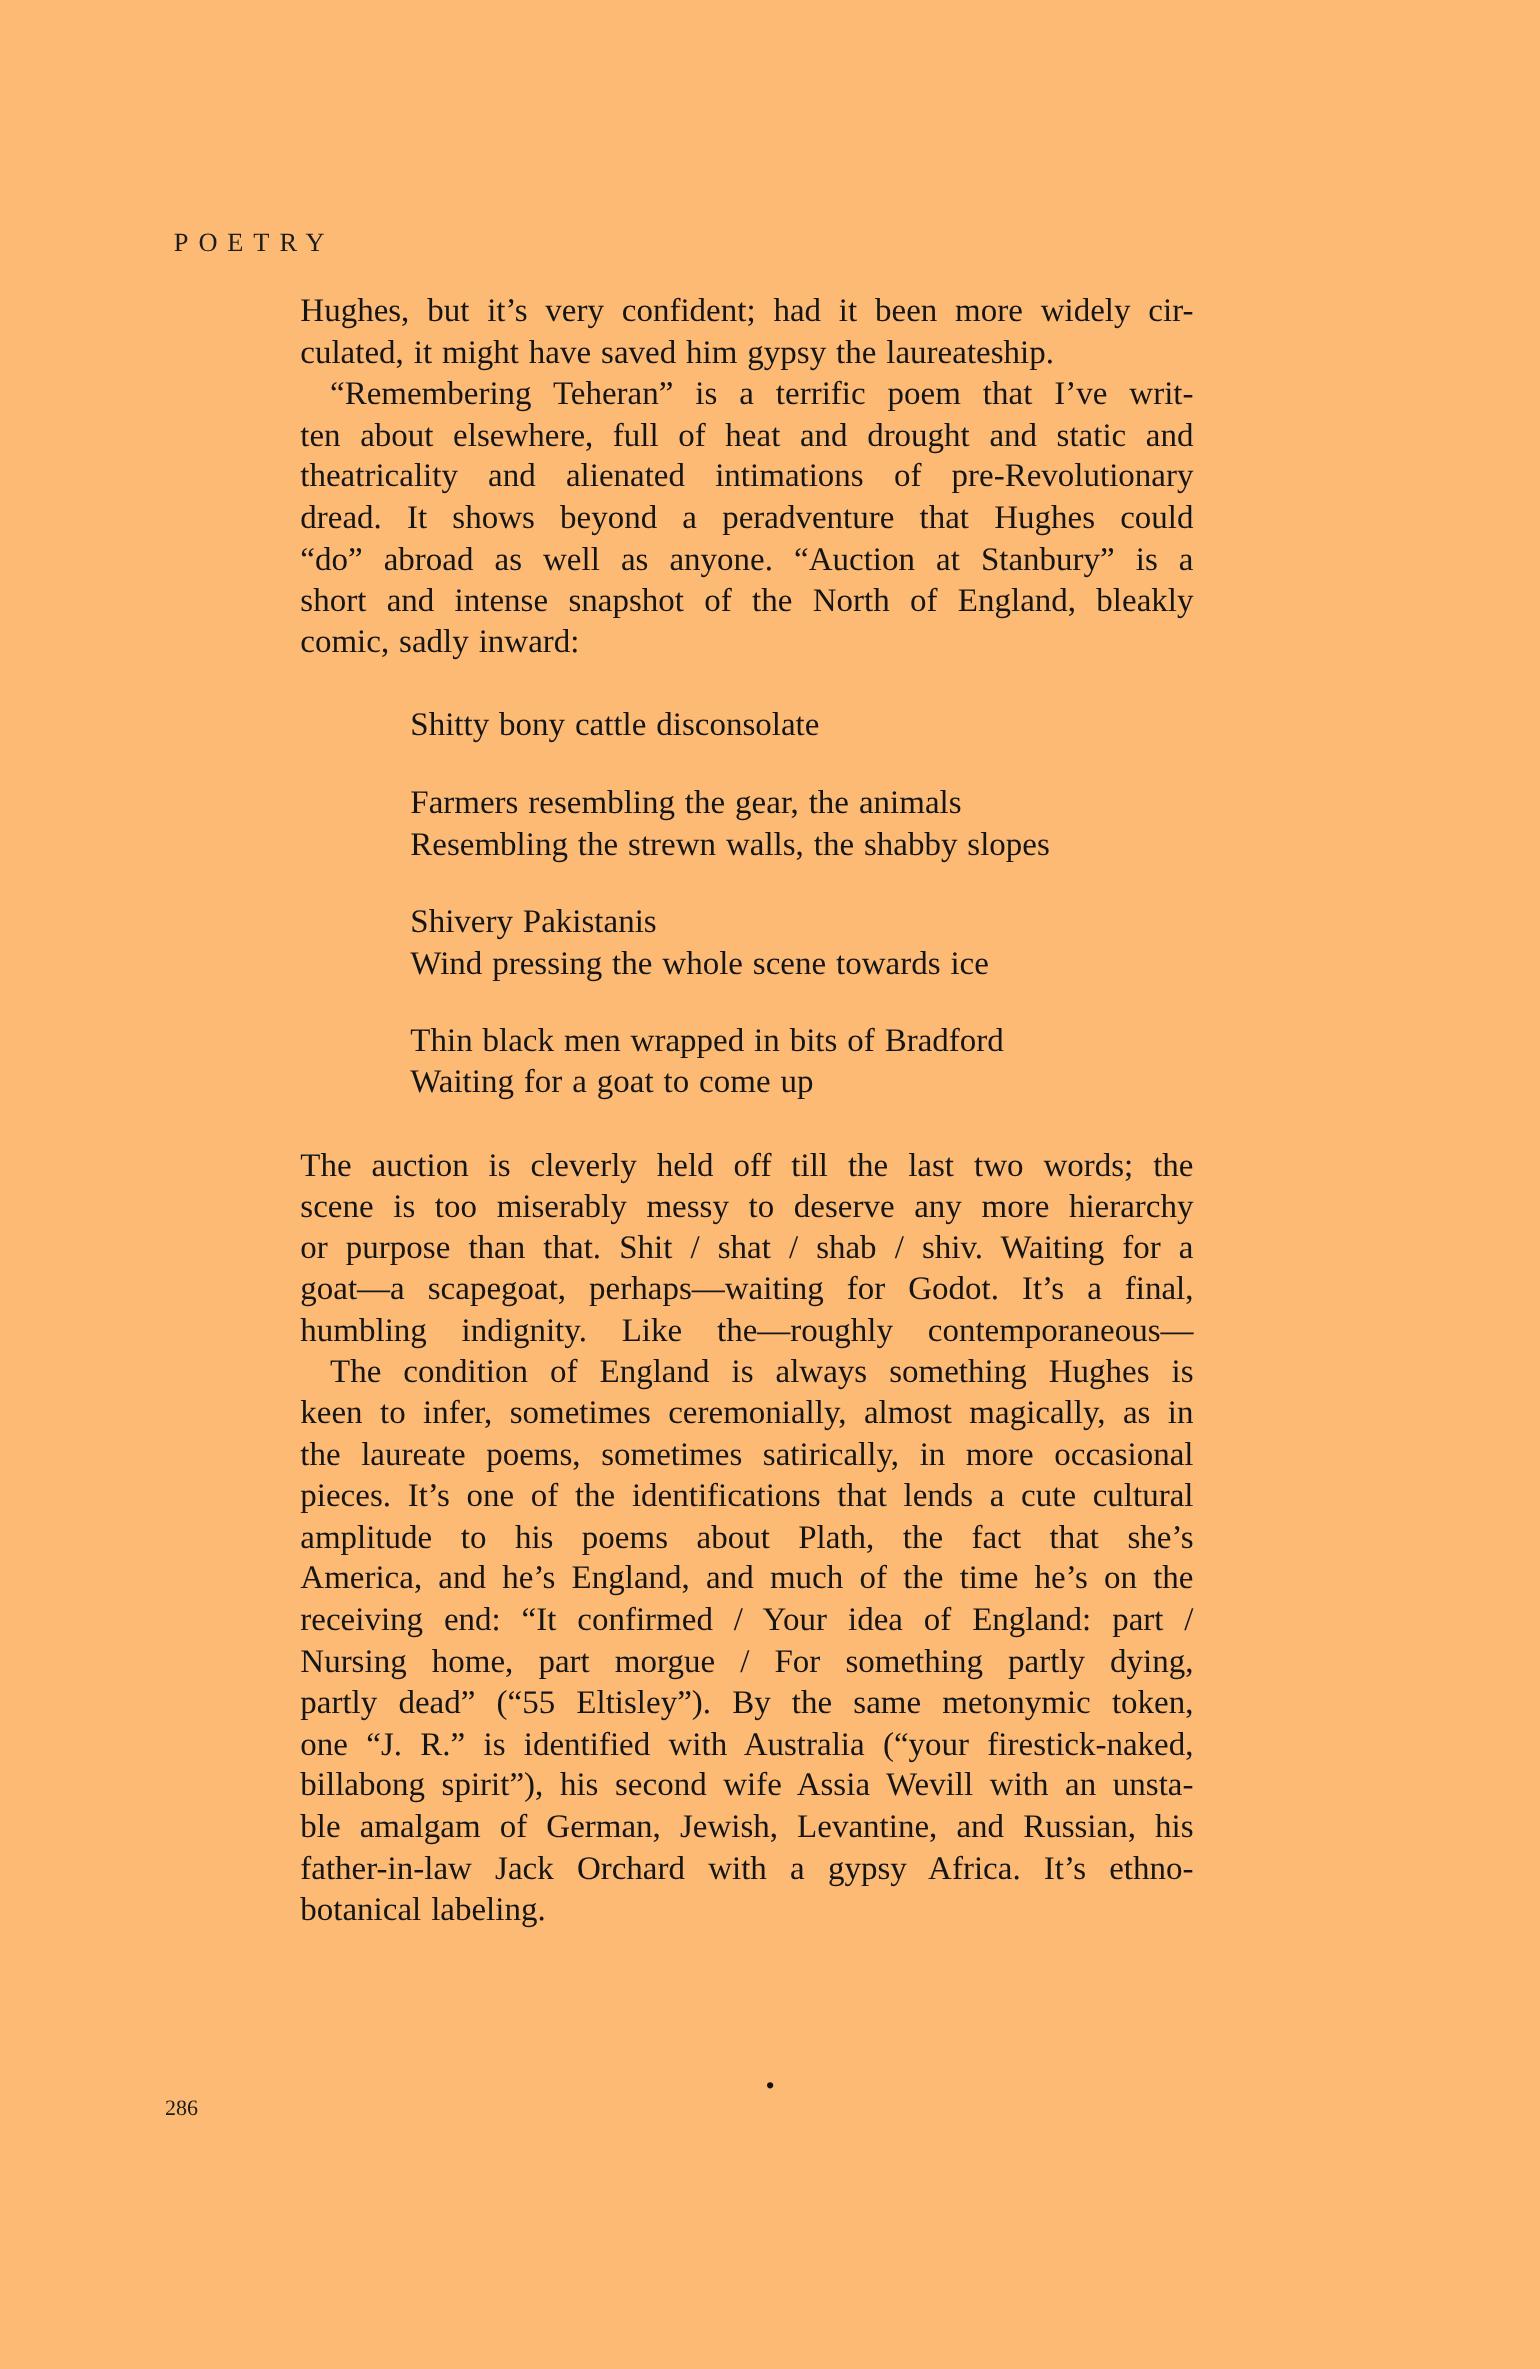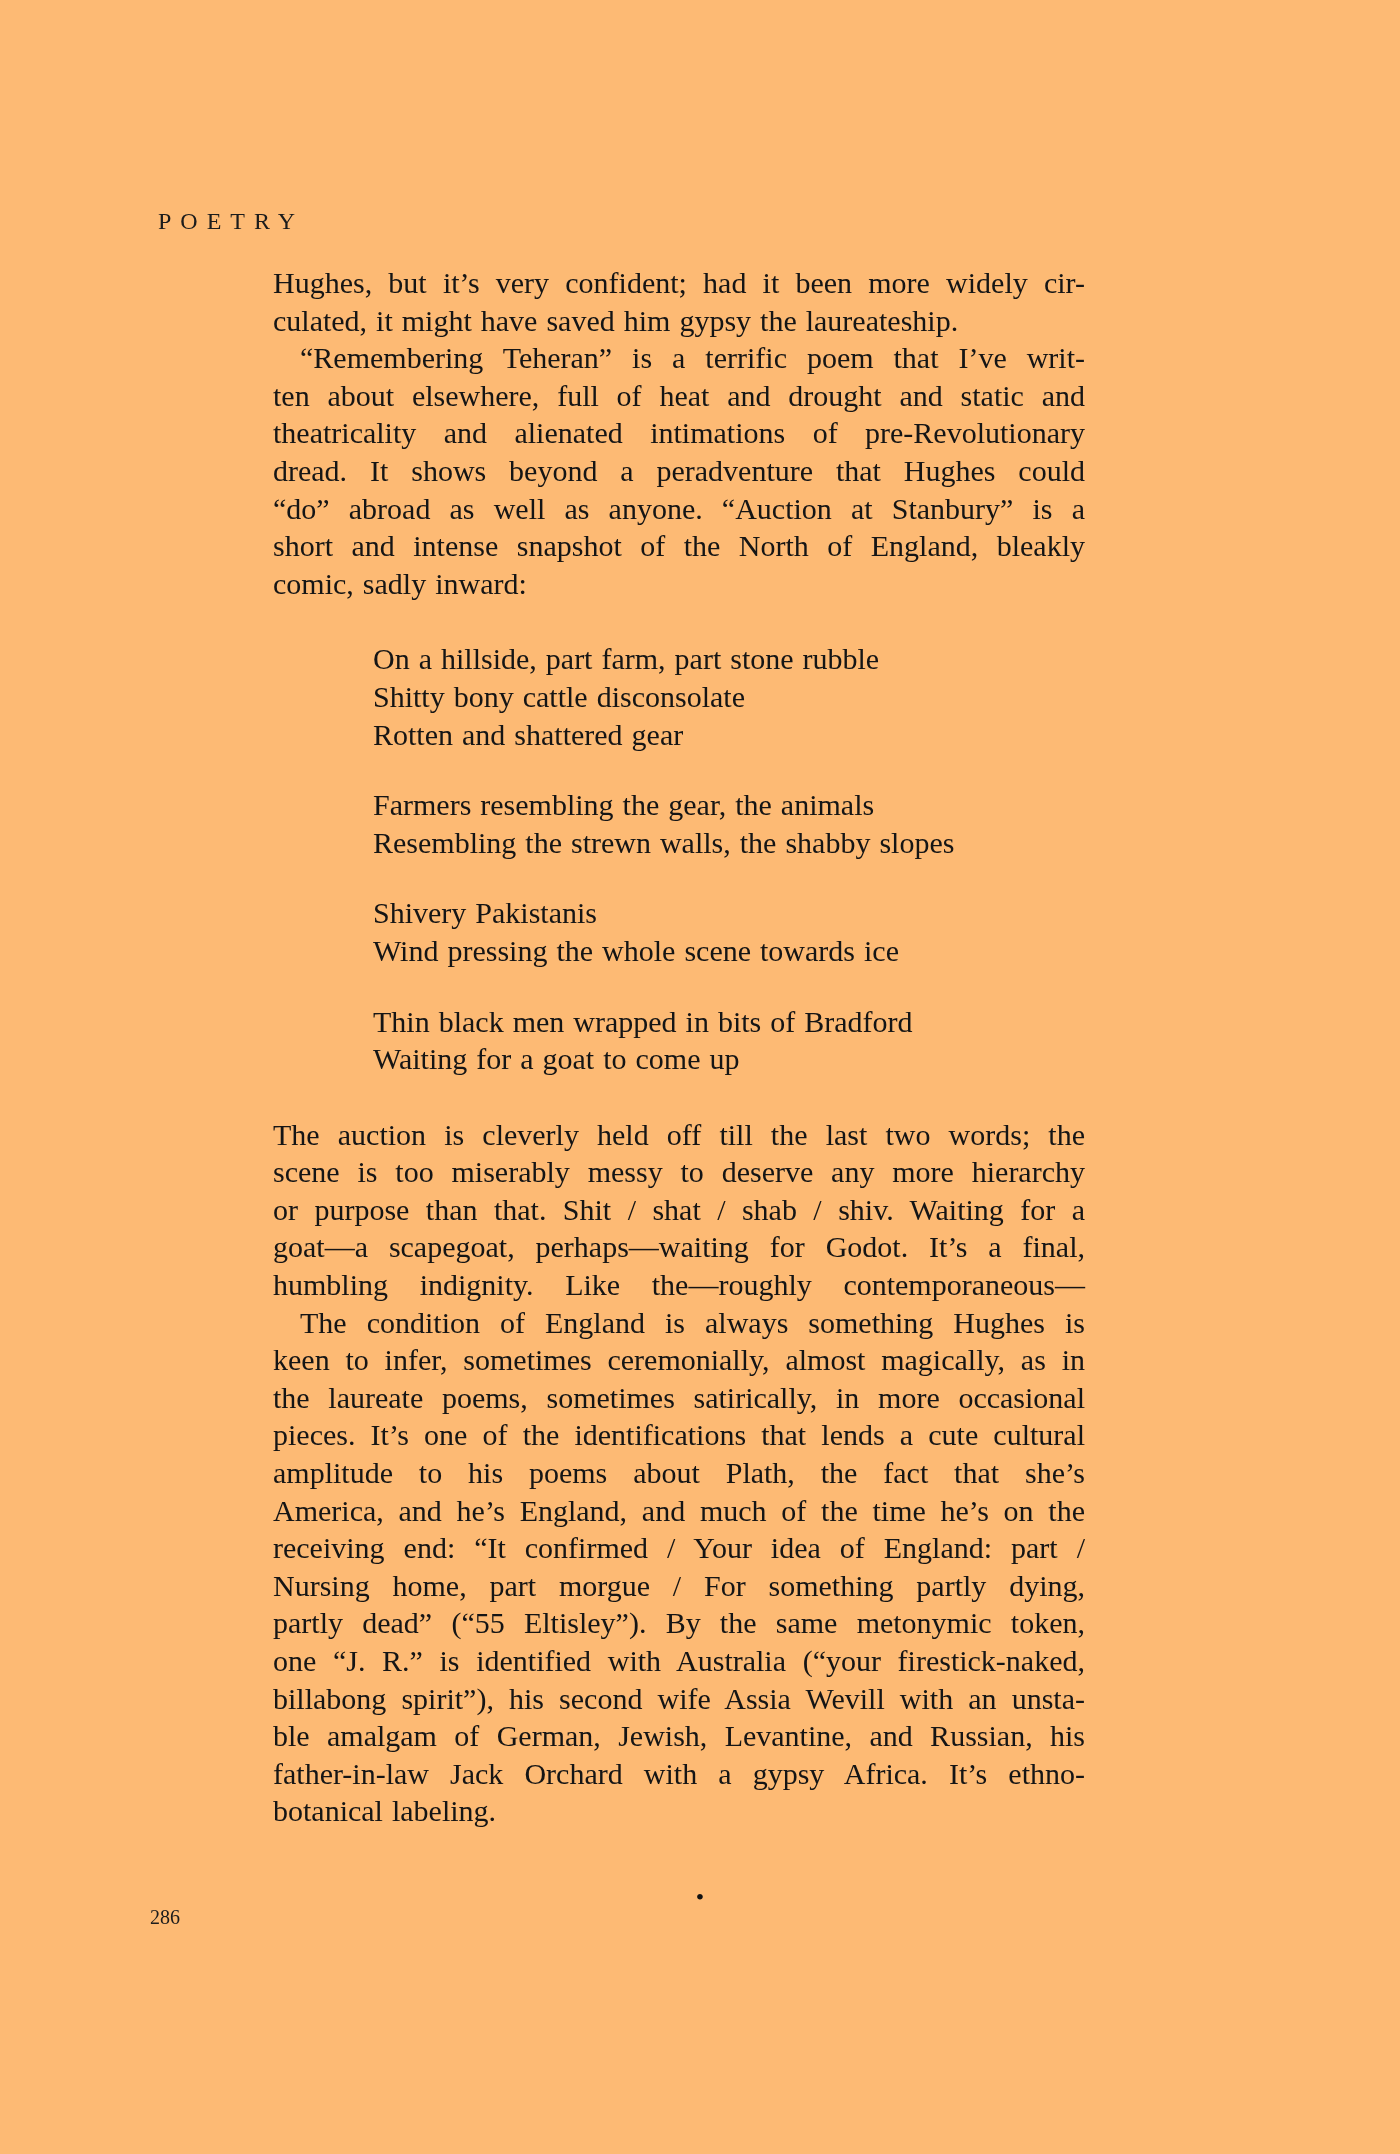"On a hillside, part farm," div.vline { html: <div>On a hillside, part farm, part stone rubble</div> -> none }
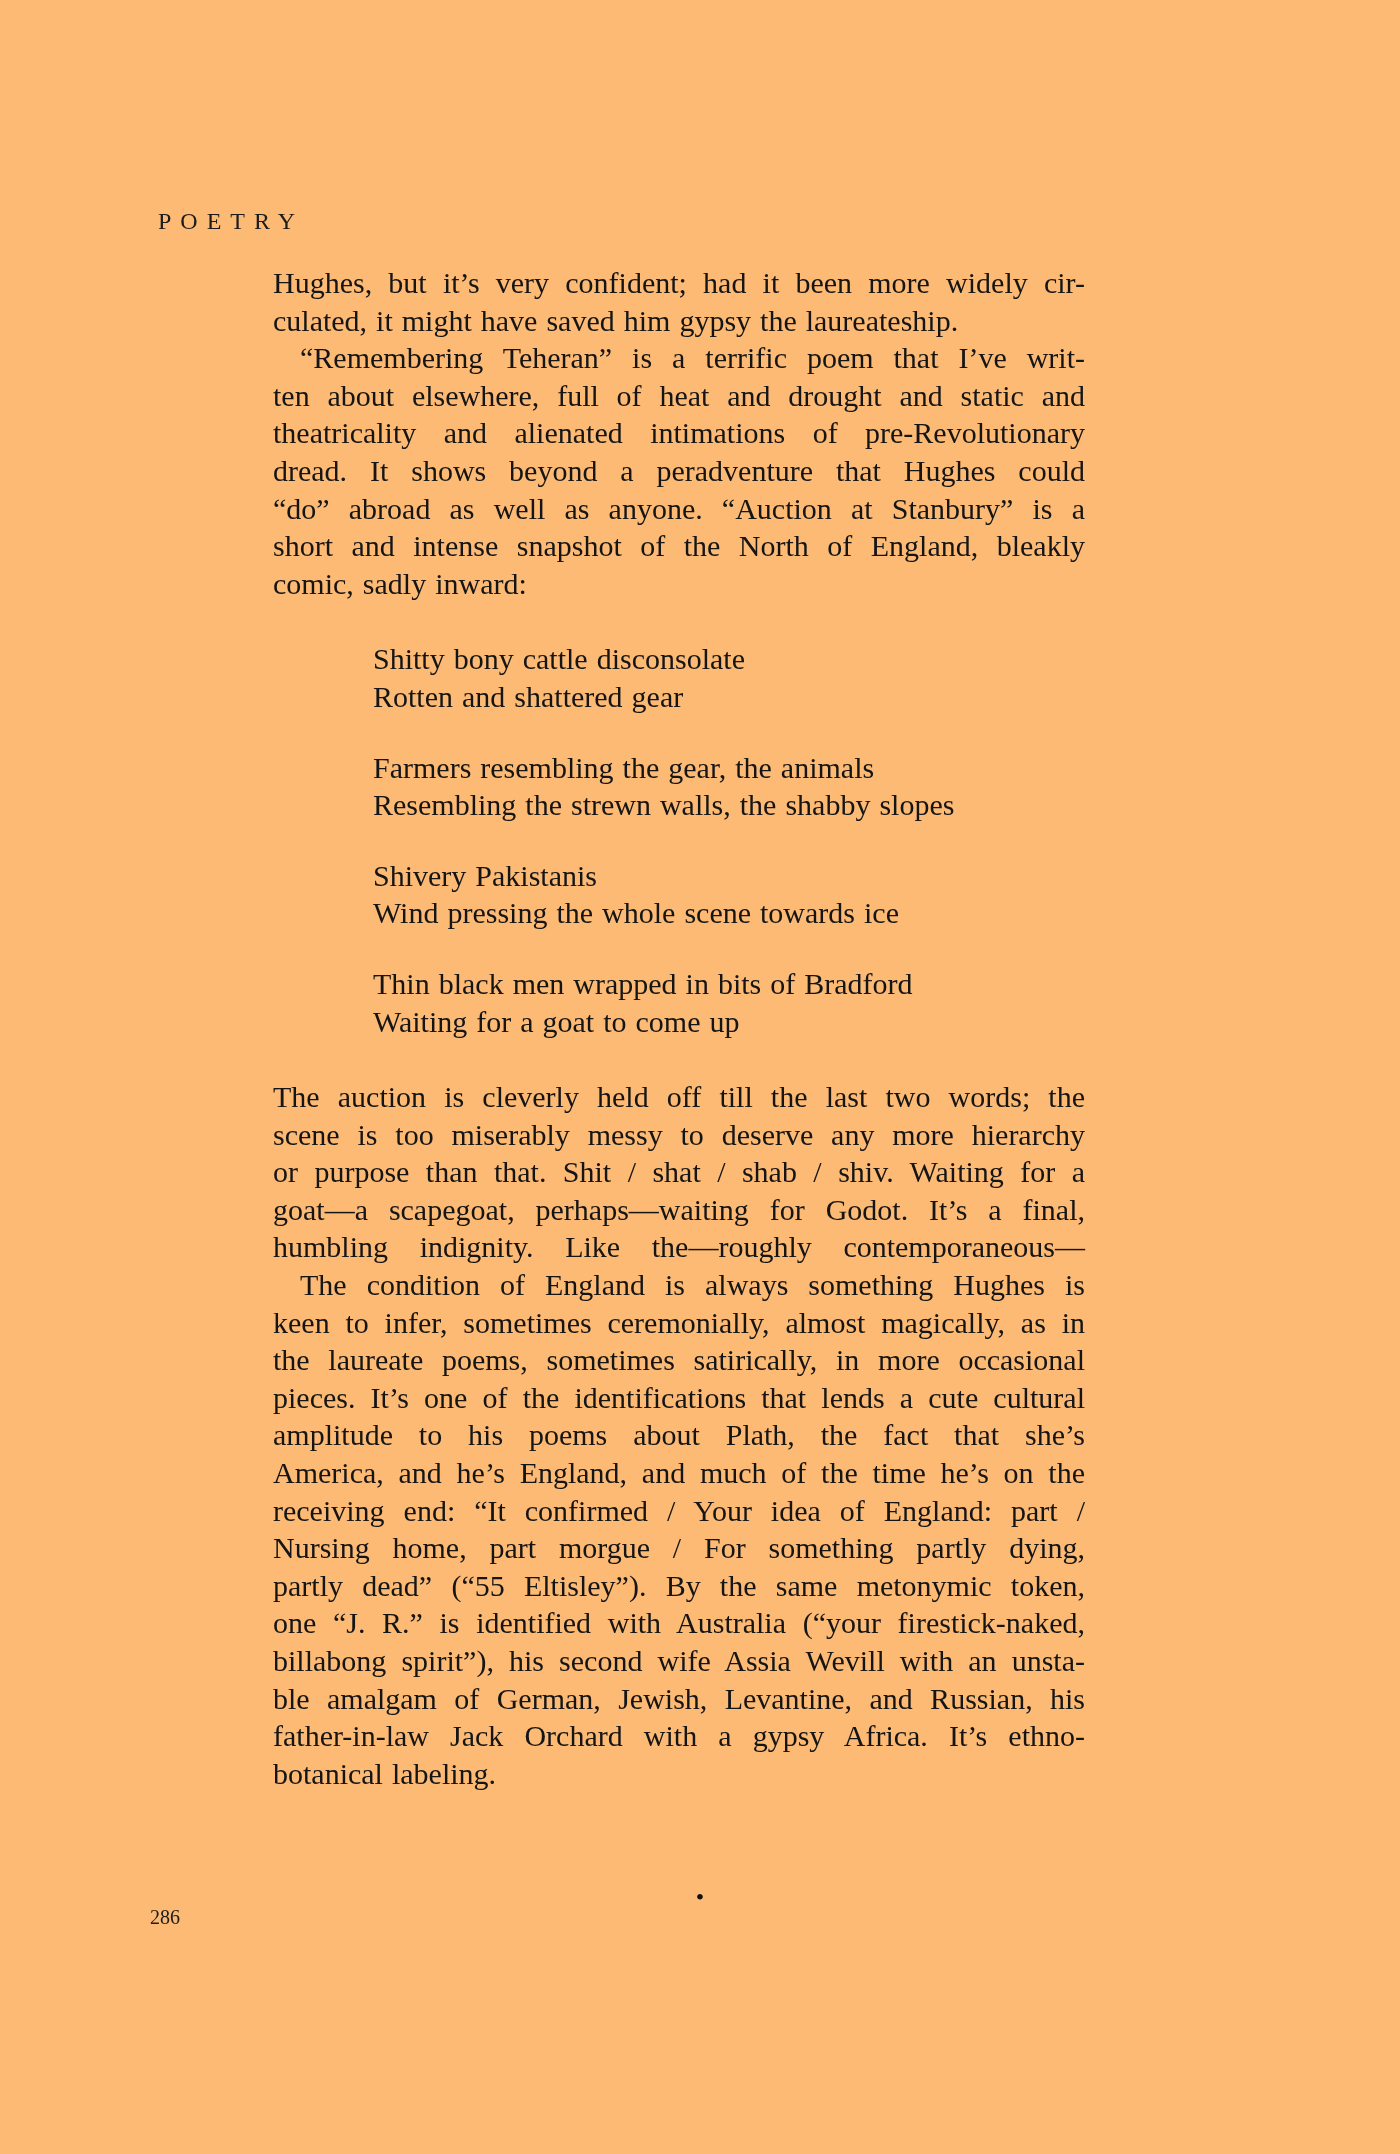"Rotten and shattered gear" div.vline { html: <div>Rotten and shattered gear</div> -> none }
